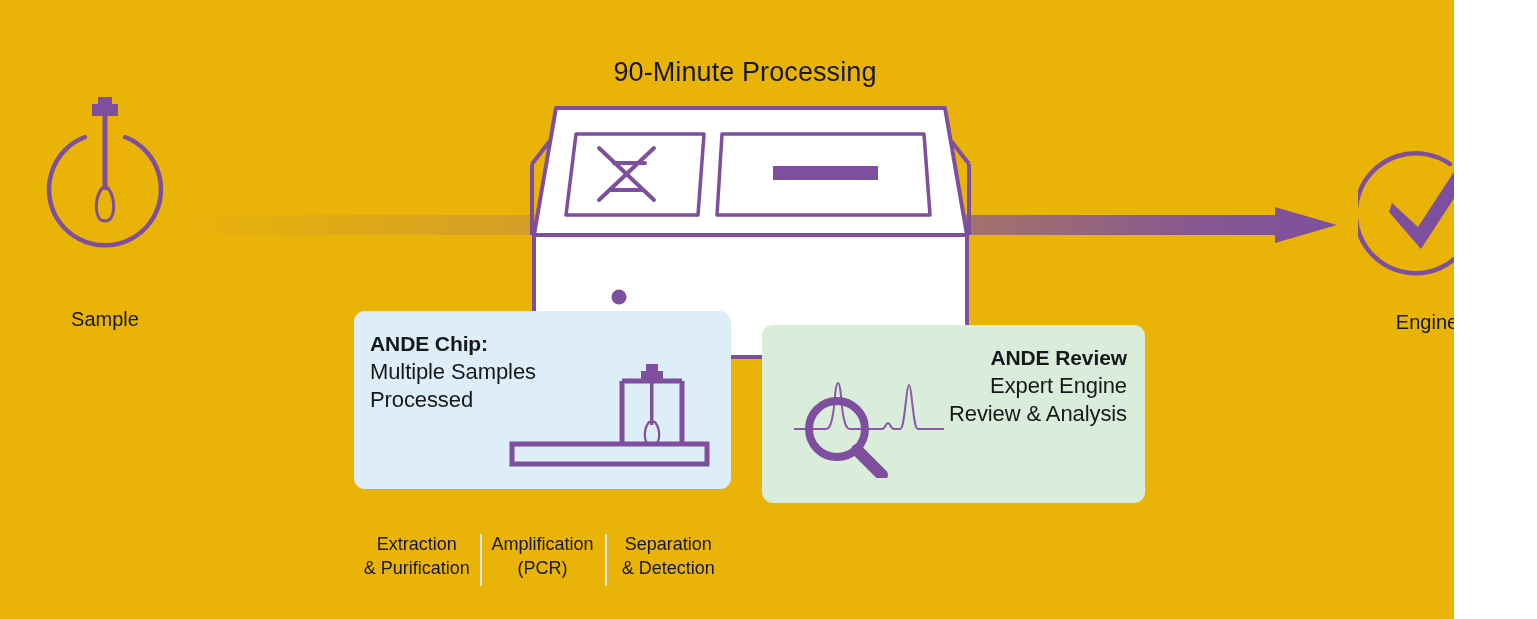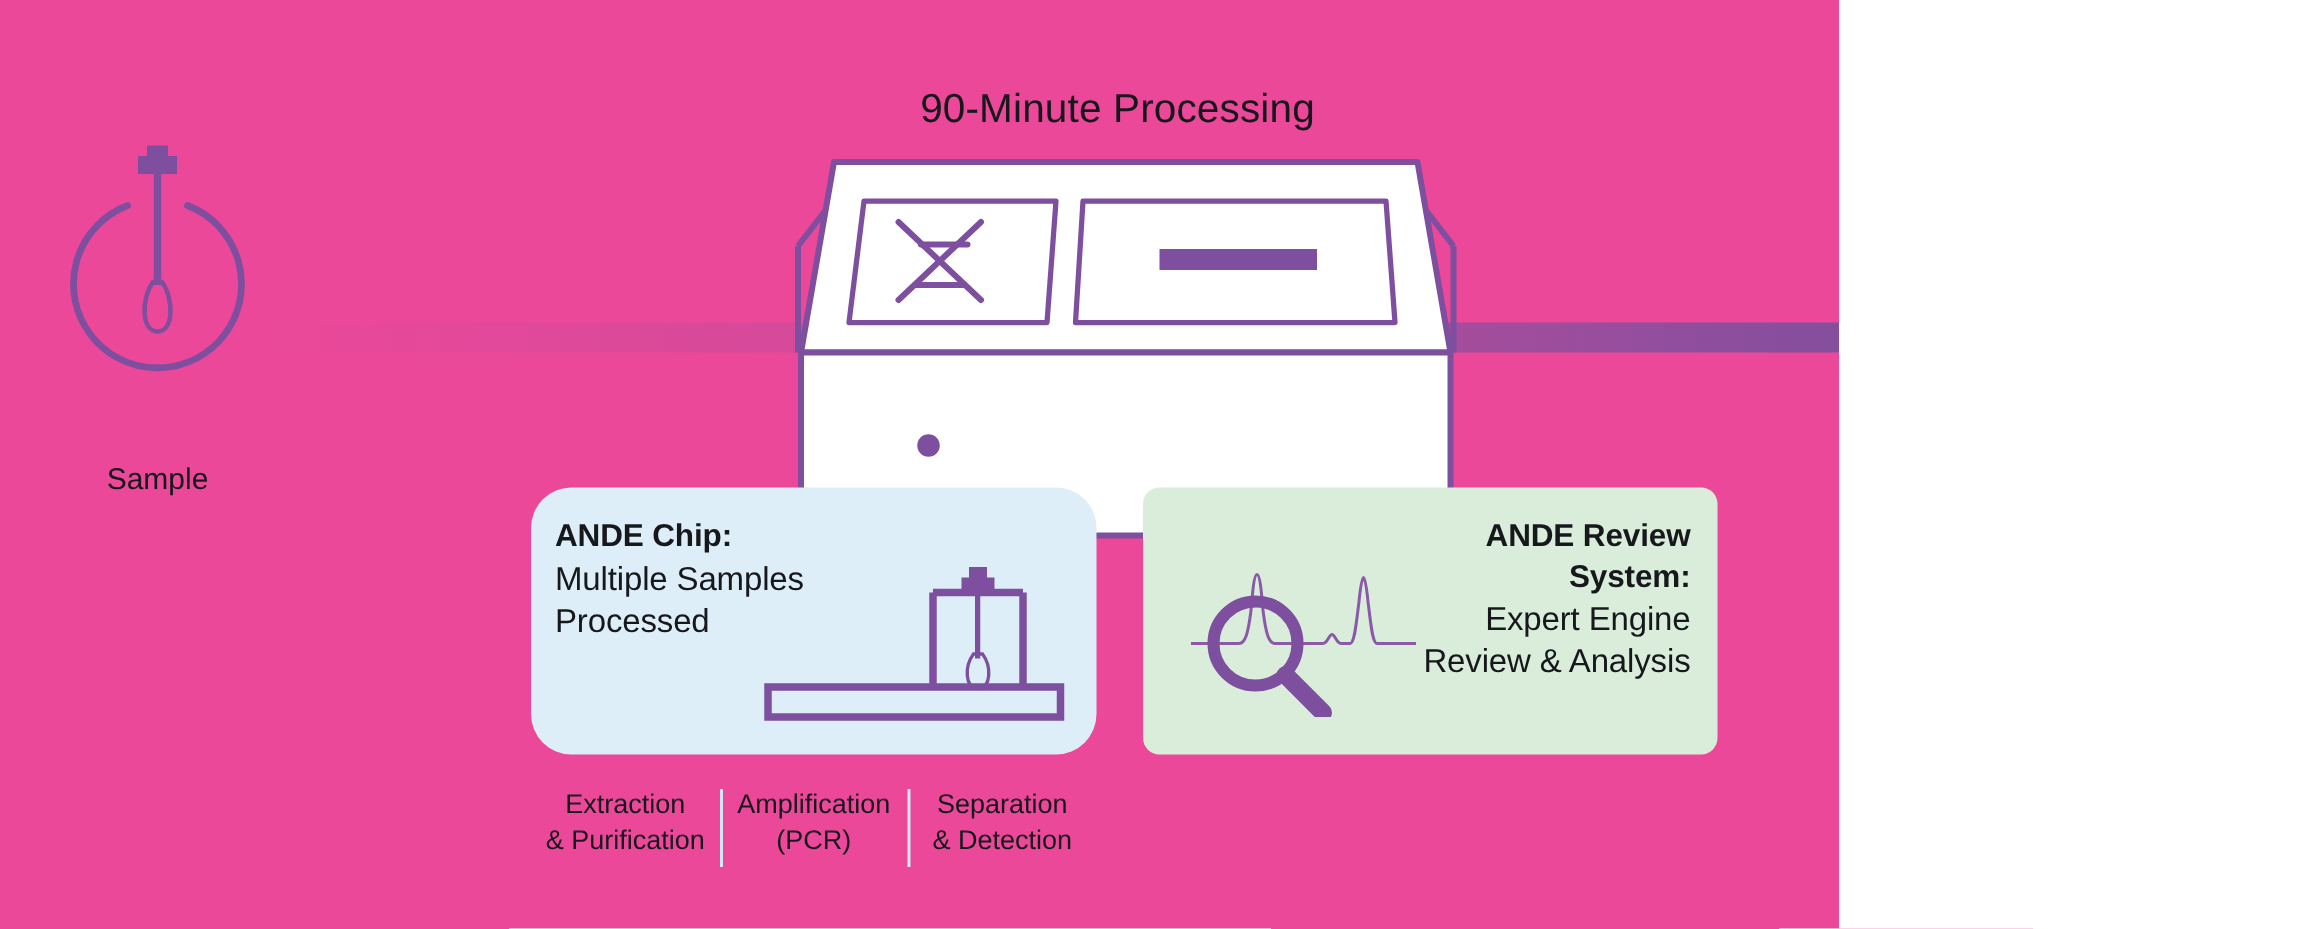"90-Minute Processing" #stage { background: #ec4899 -> #eab308; width: 1226px -> 1454px }
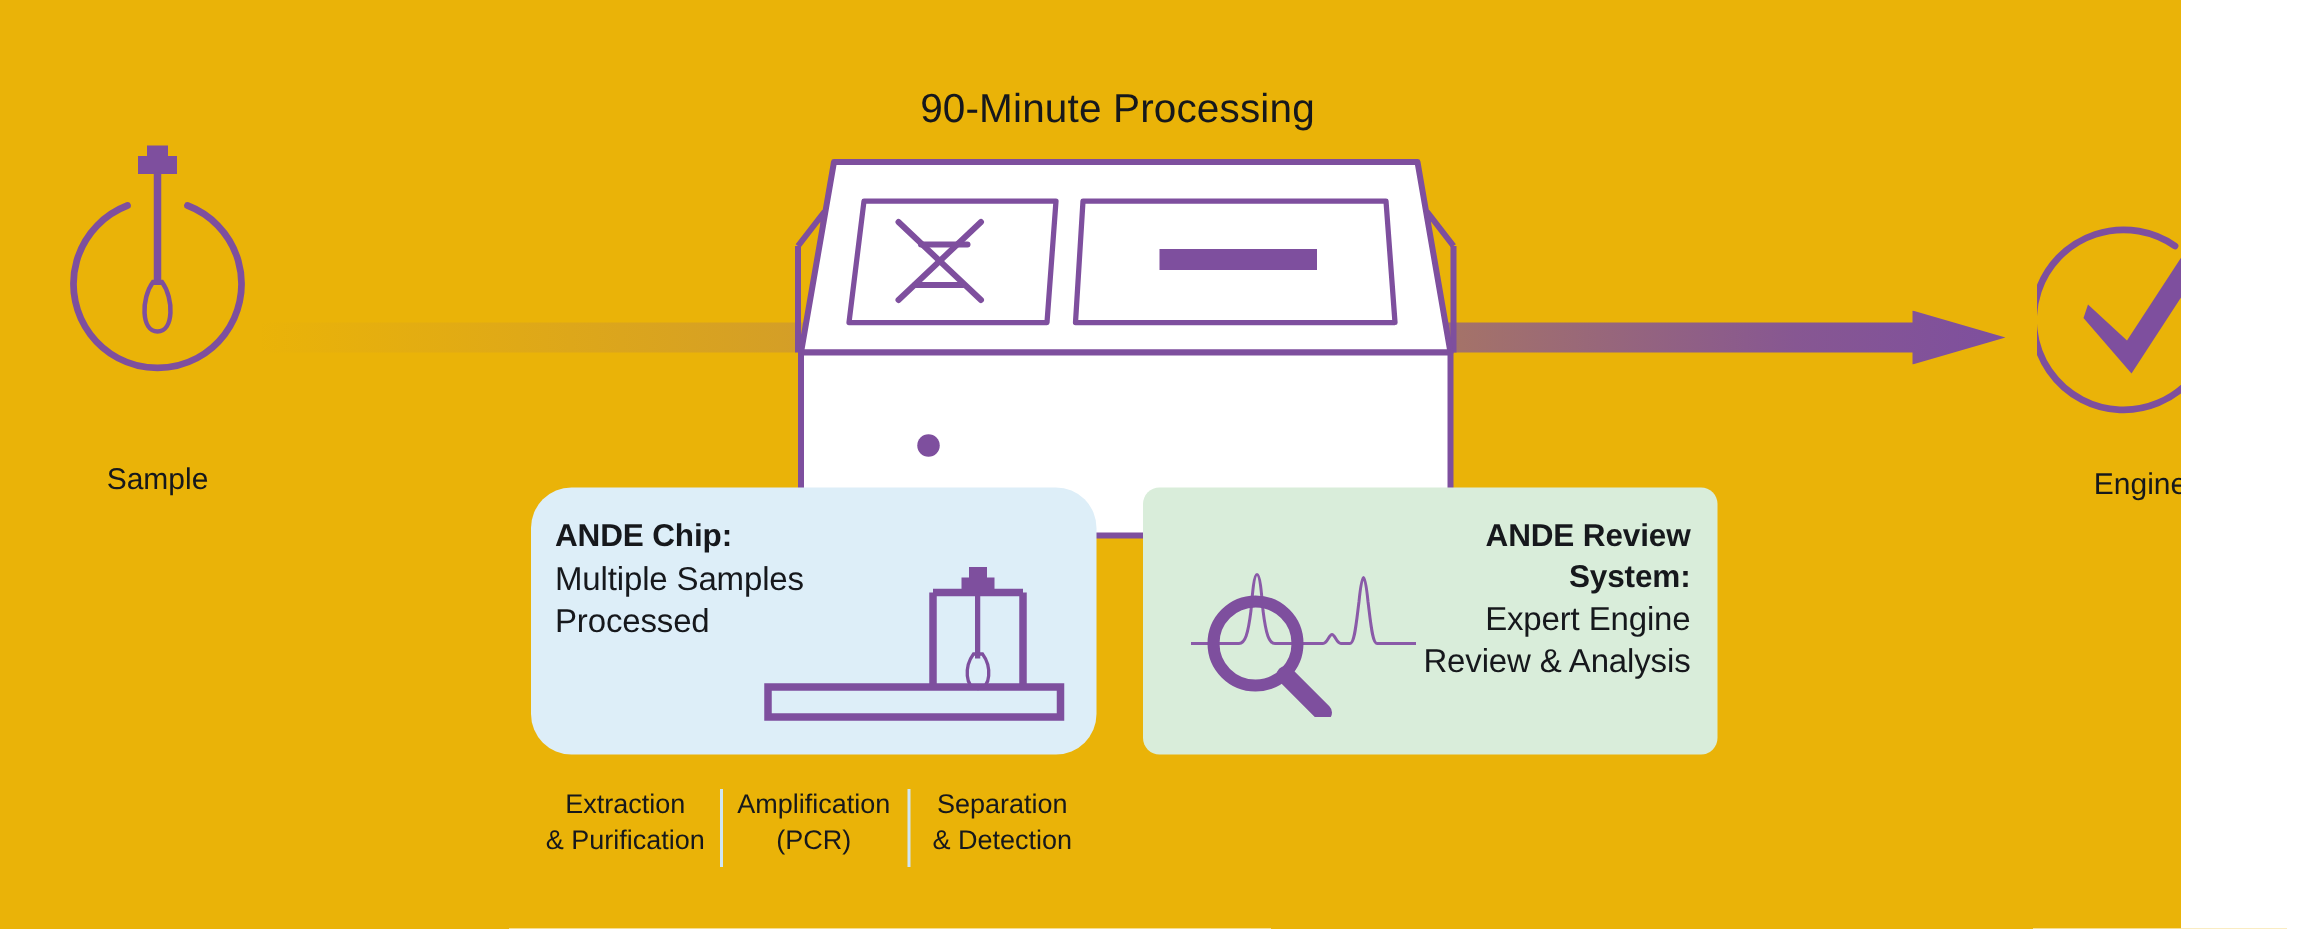"ANDE Chip:" #panel-chip { border-radius: 27px -> none; top: 325px -> 311px }
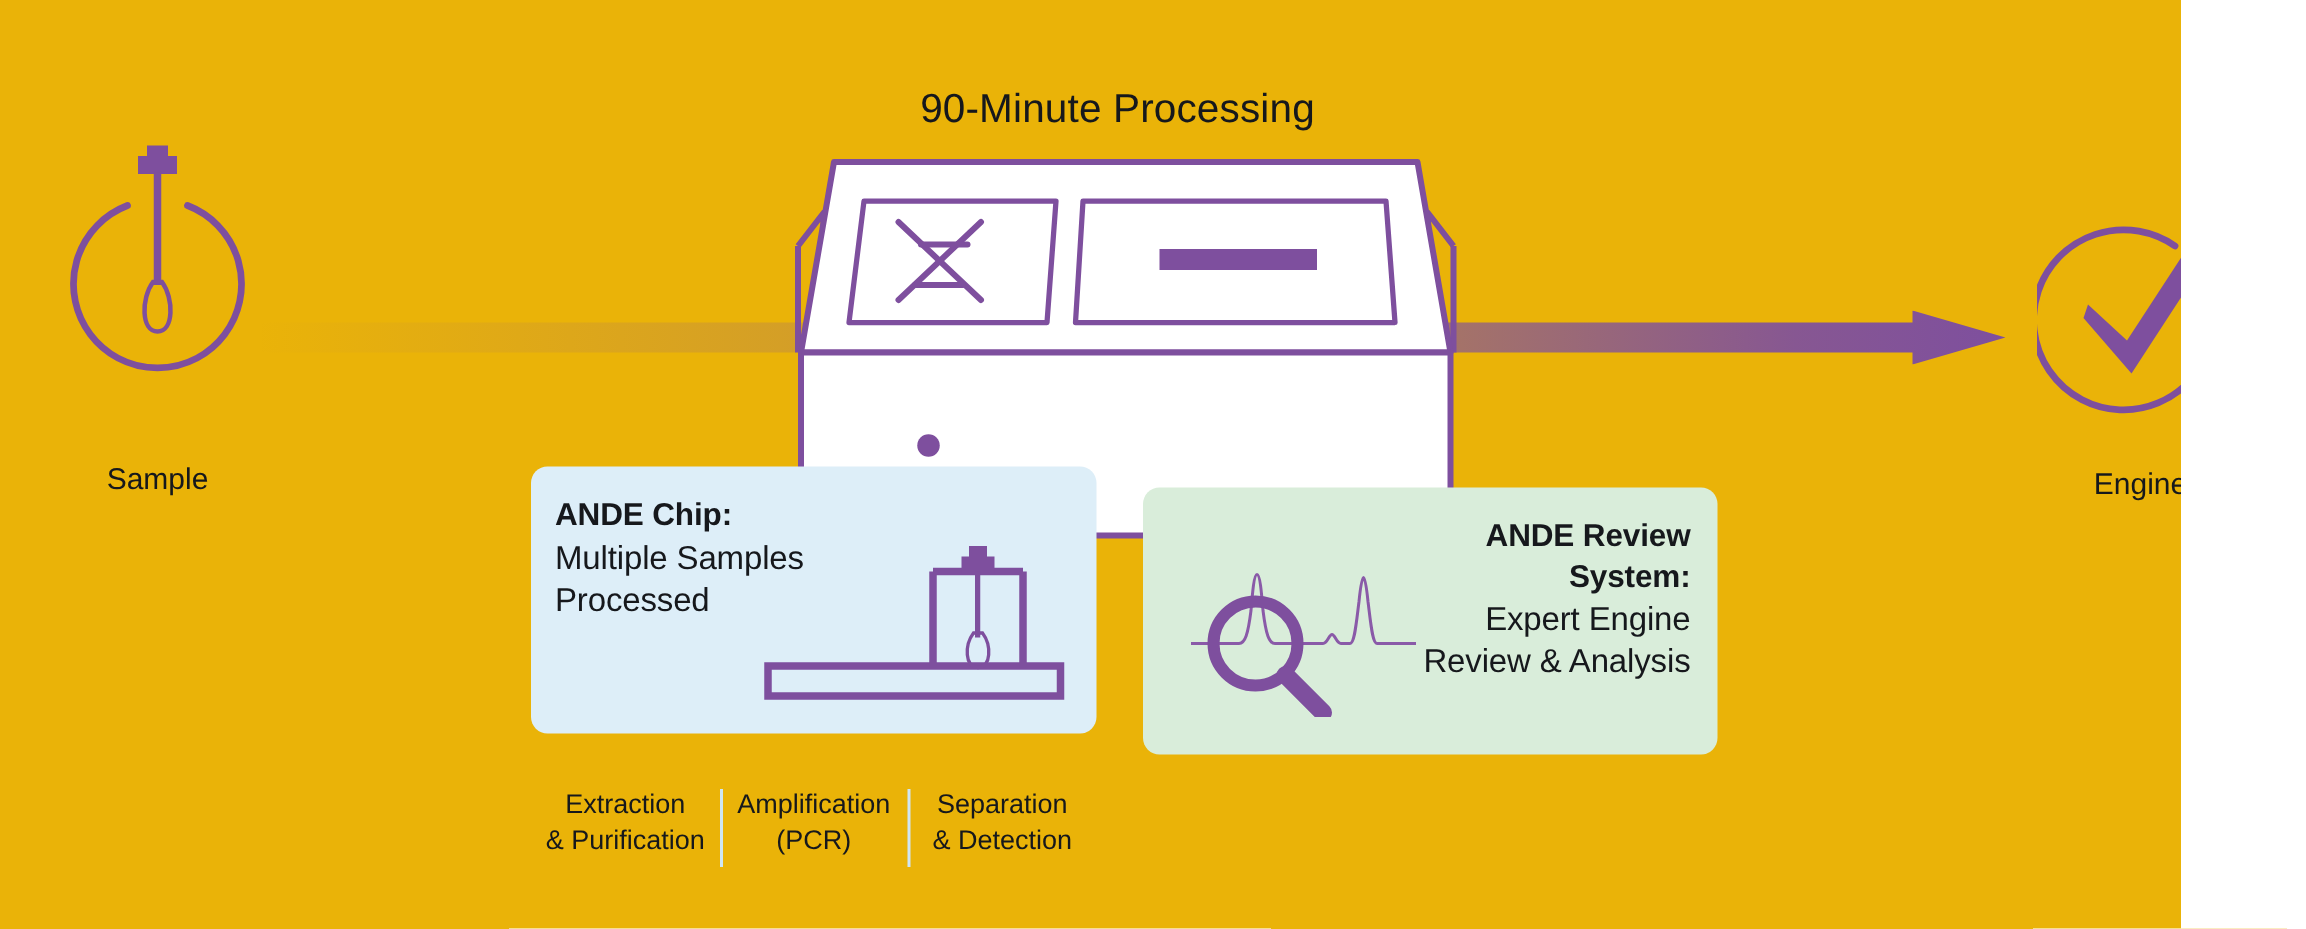"System:" div.panel-title { html: <div>System:</div> -> none }
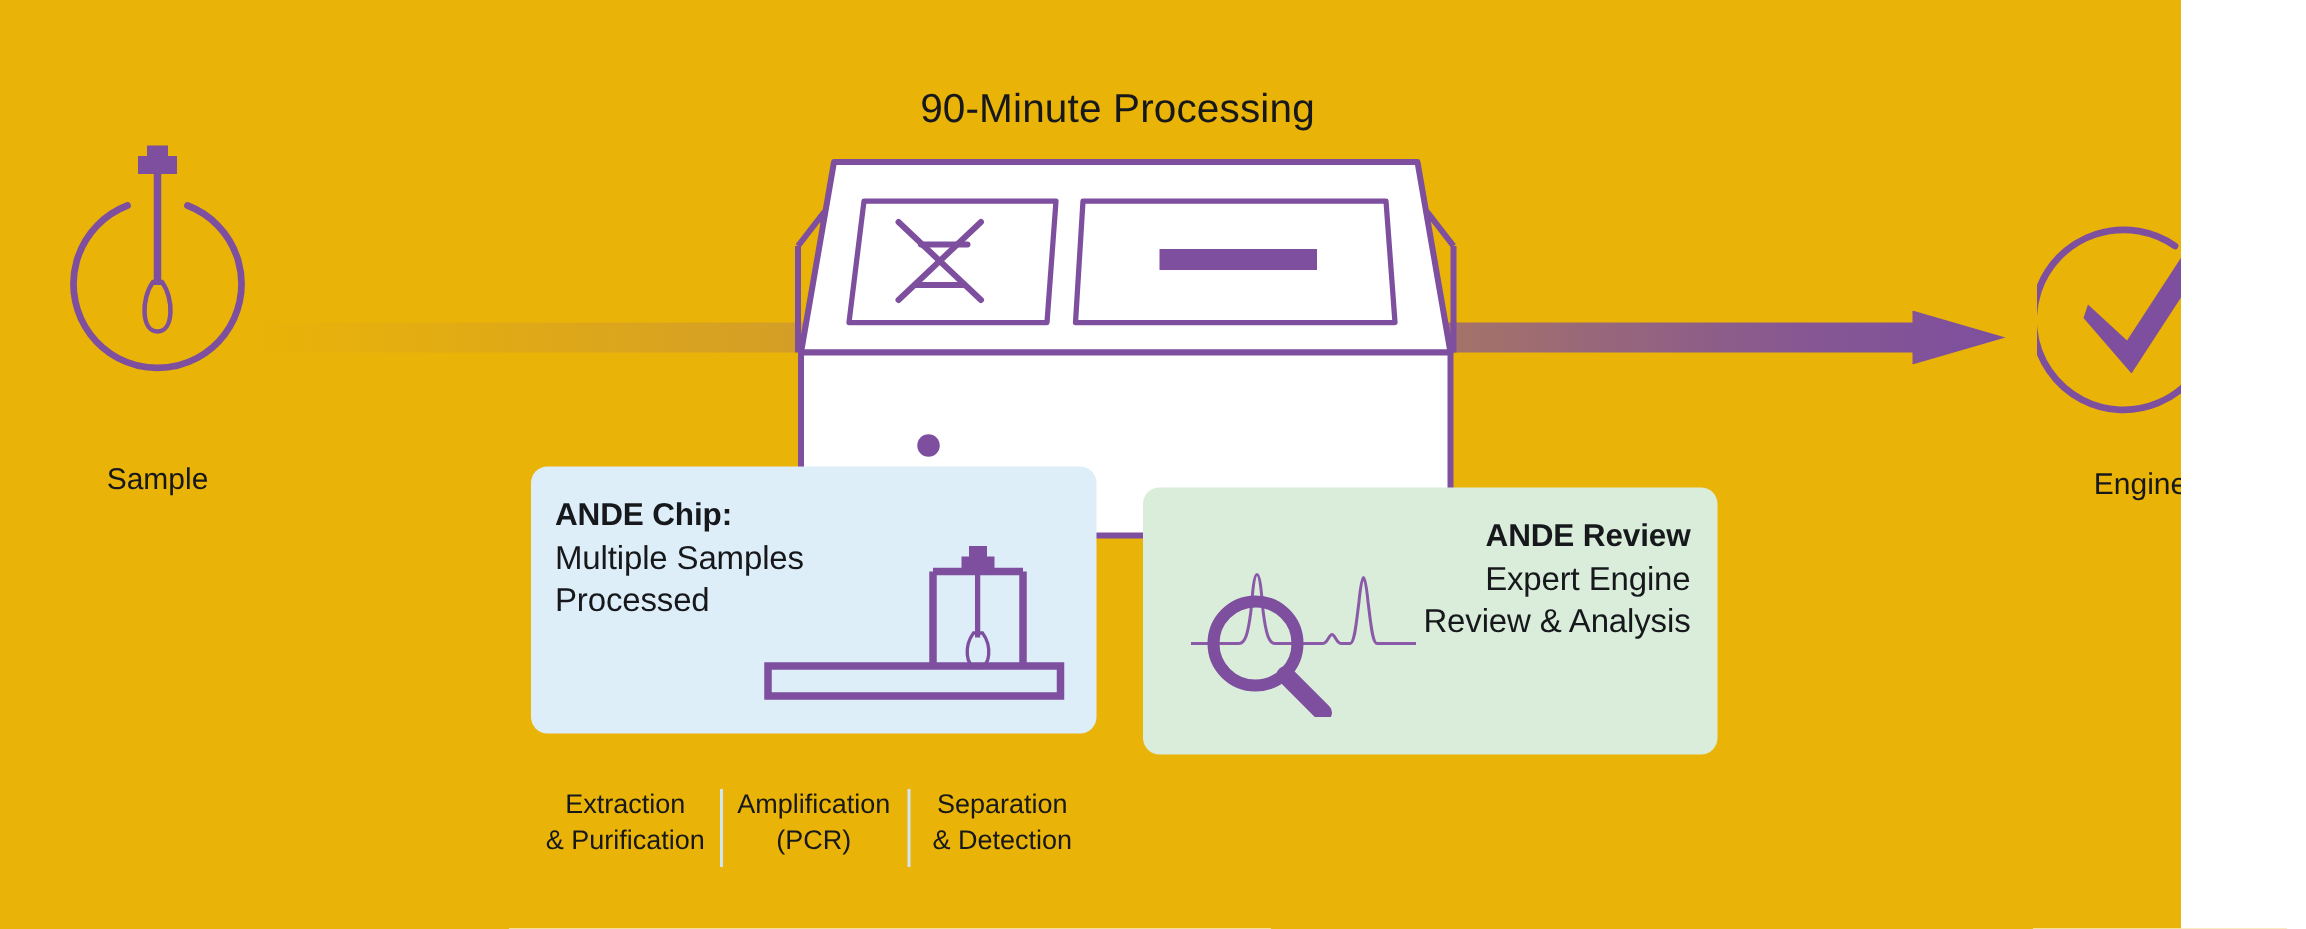"Extraction" #labels-chip { align-items: none -> flex-end }
